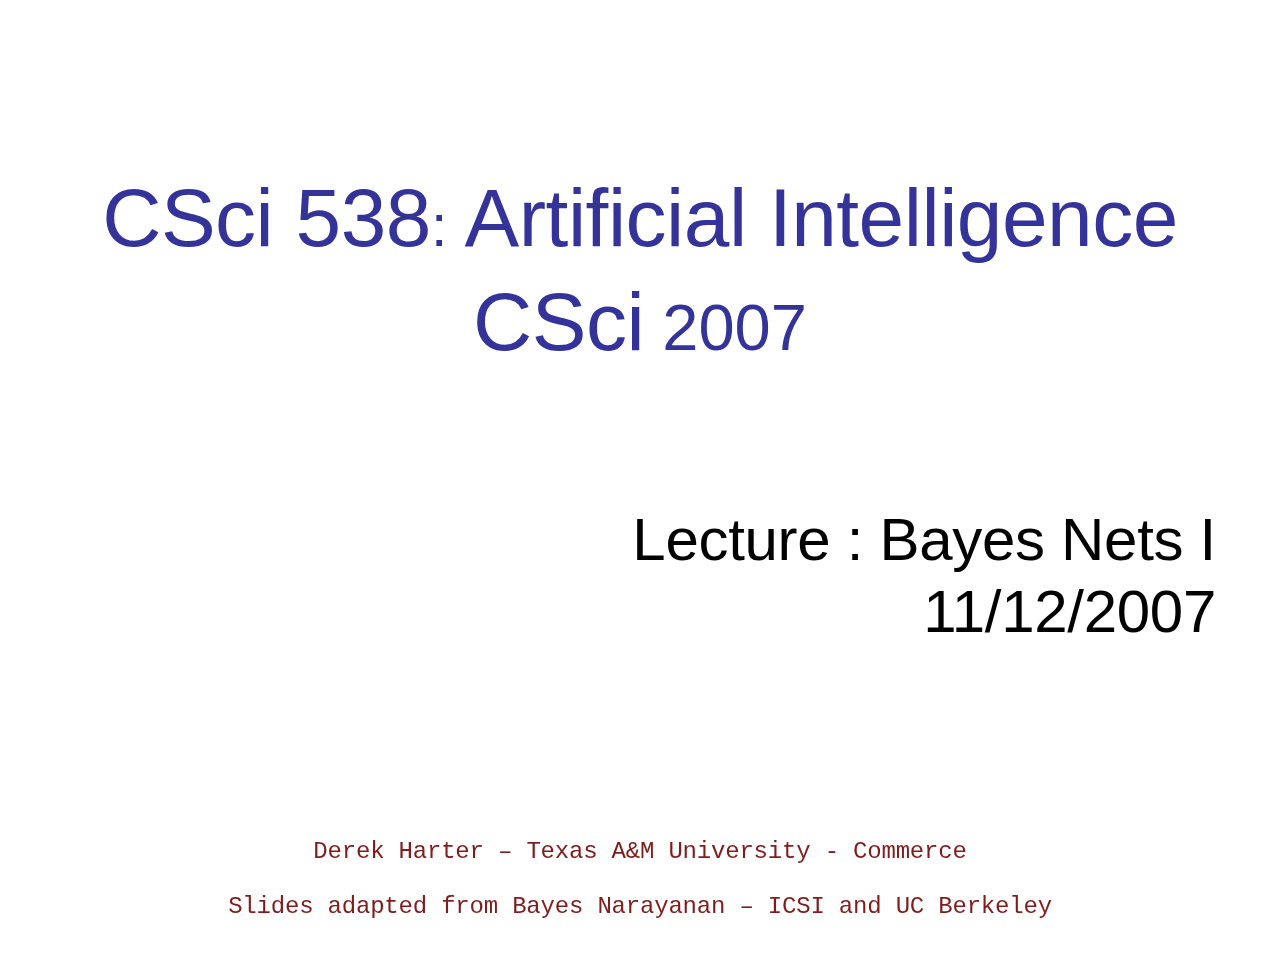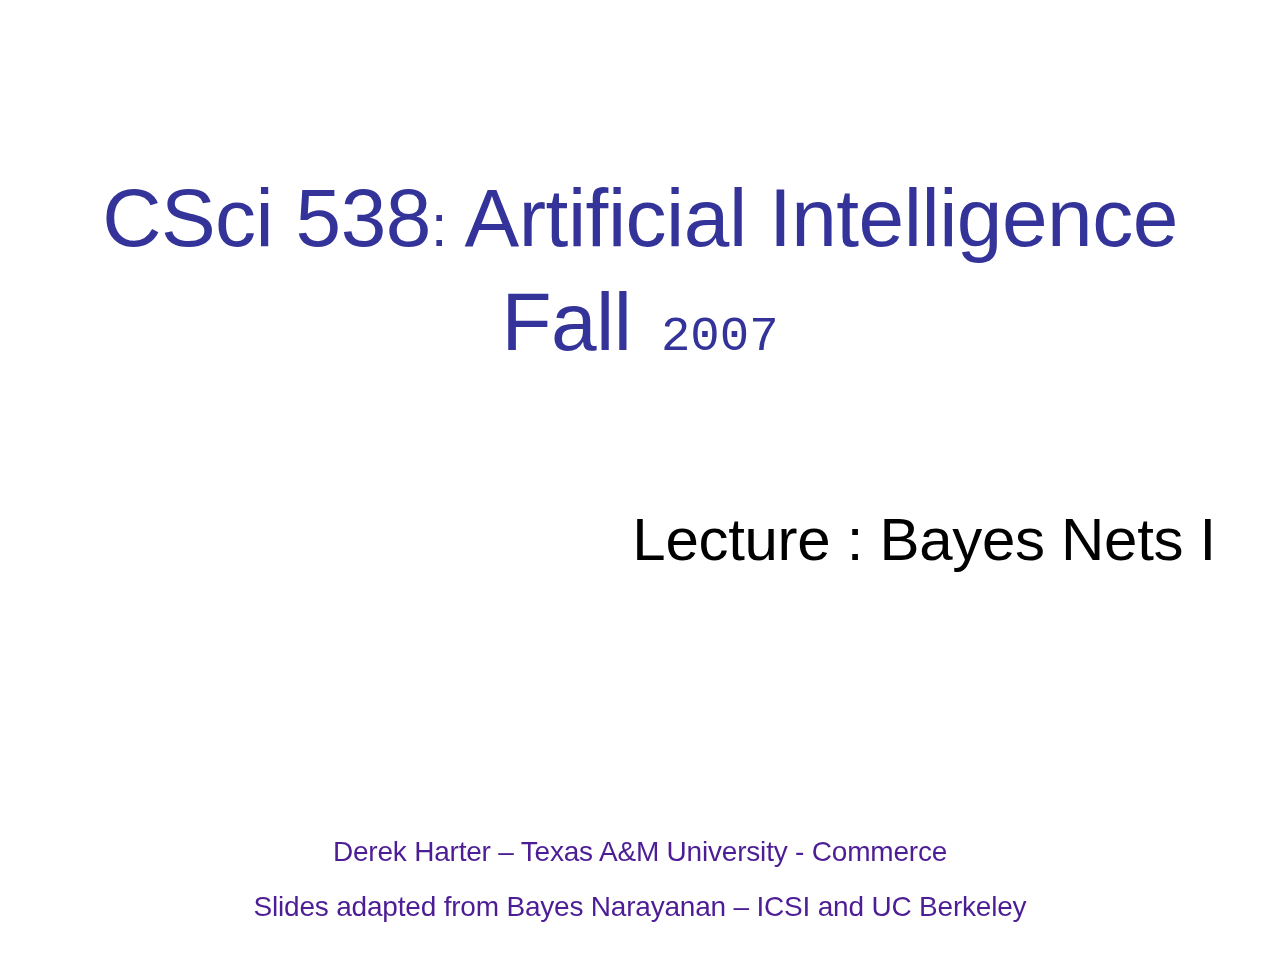"Fall" span { text: Fall -> CSci }
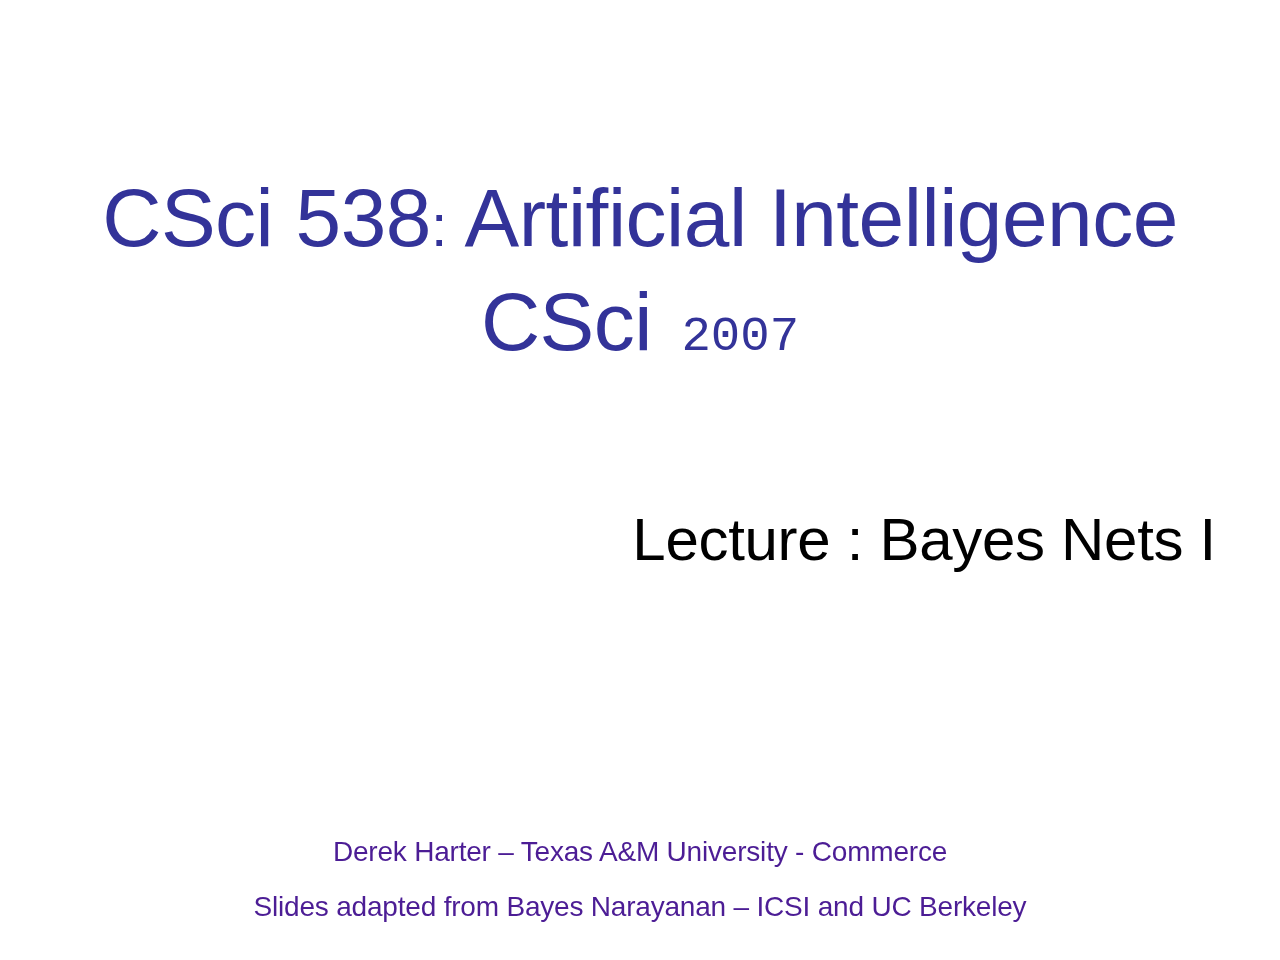"2007" .title-small { font-family: Liberation Mono, monospace -> none; font-size: 49px -> 65px }
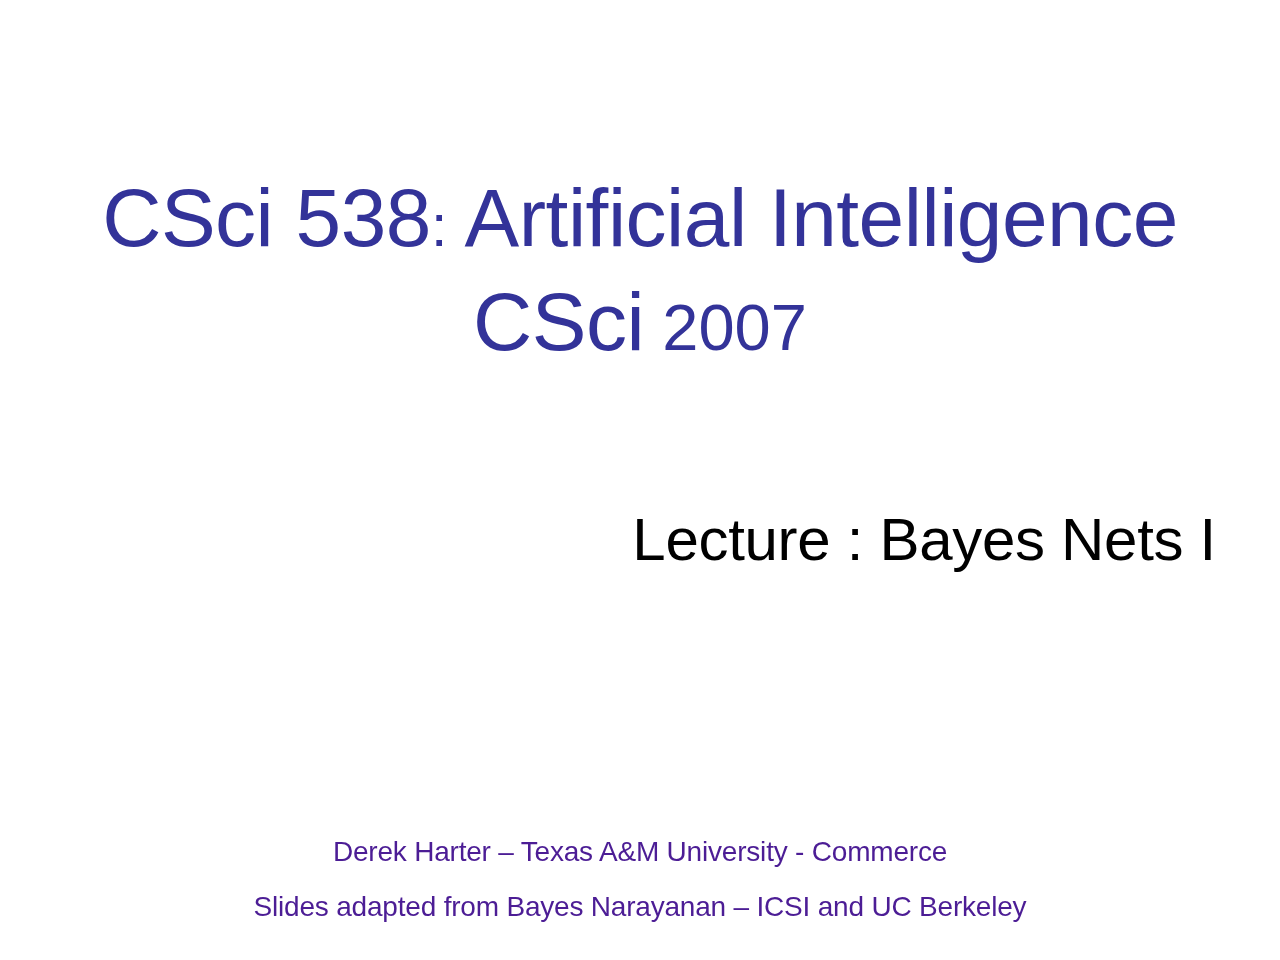"11/12/2007" div.subtitle-line { html: none -> <div>11/12/2007</div> }
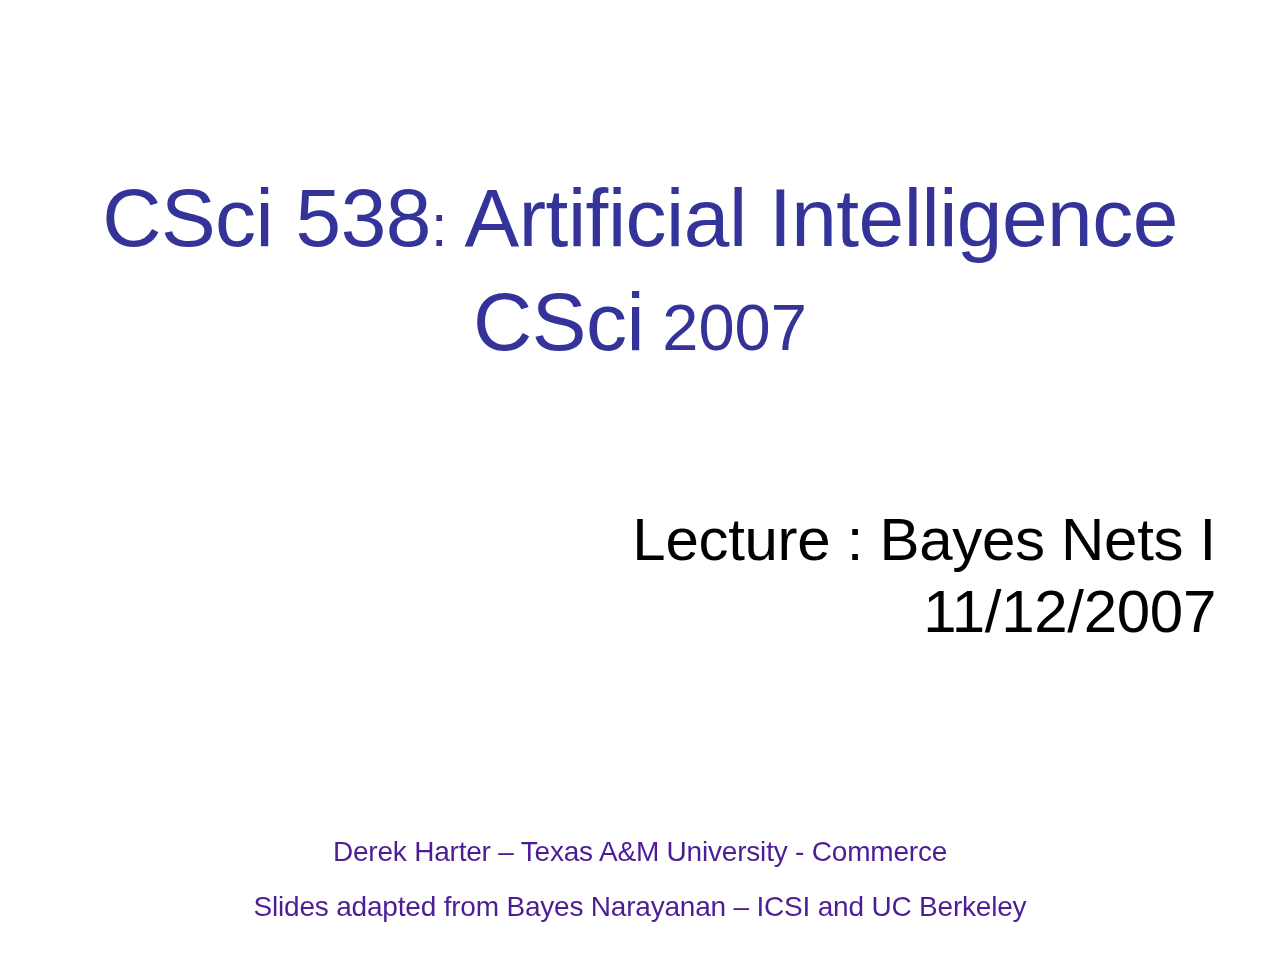"Derek Harter – Texas A&M" .attribution-line { color: #4c1d95 -> #7f1d1d; font-family: none -> Liberation Mono, monospace; font-size: 28px -> 24px }
